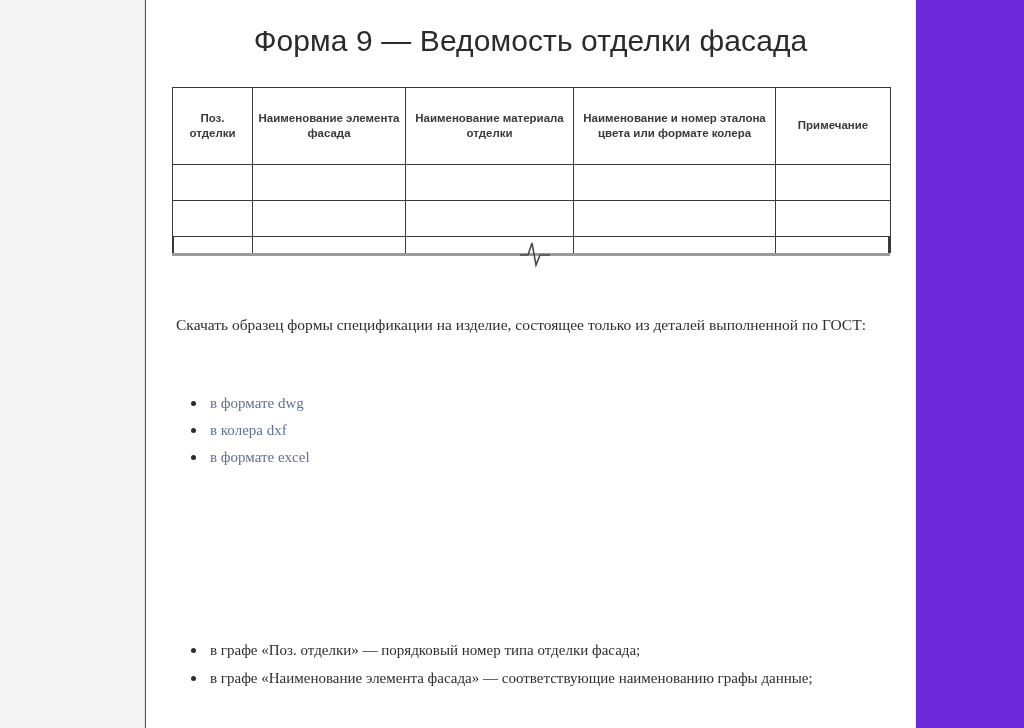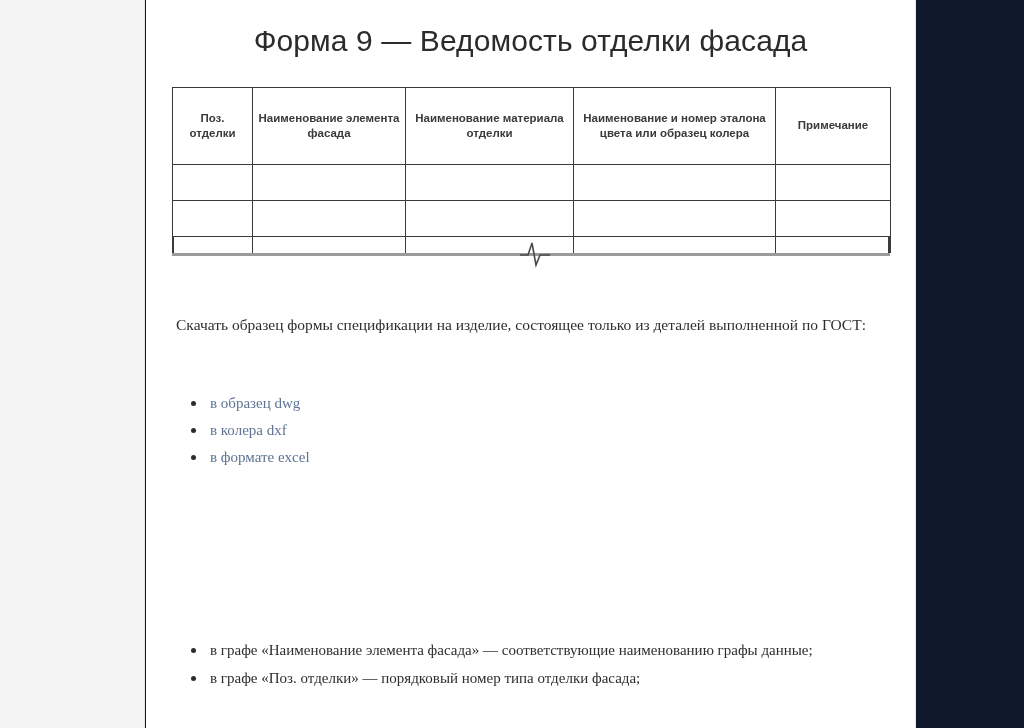"Форма 9 — Ведомость отделки" .page { background: #0f172a -> #6d28d9 }
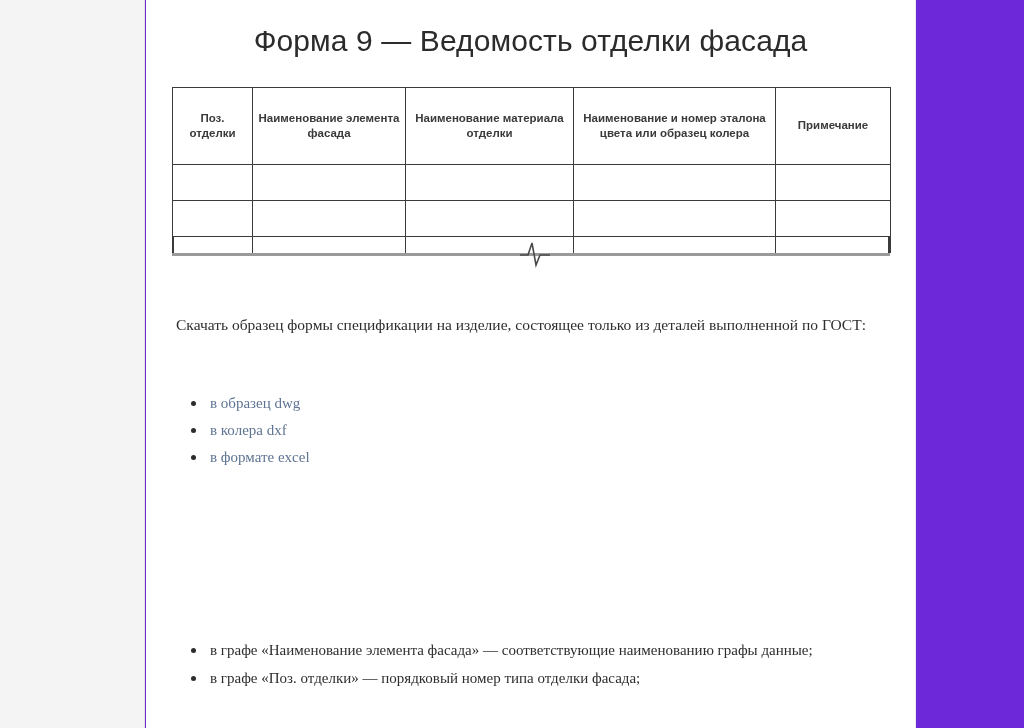"Наименование и номер эталона цвета" th { text: образец -> формате }
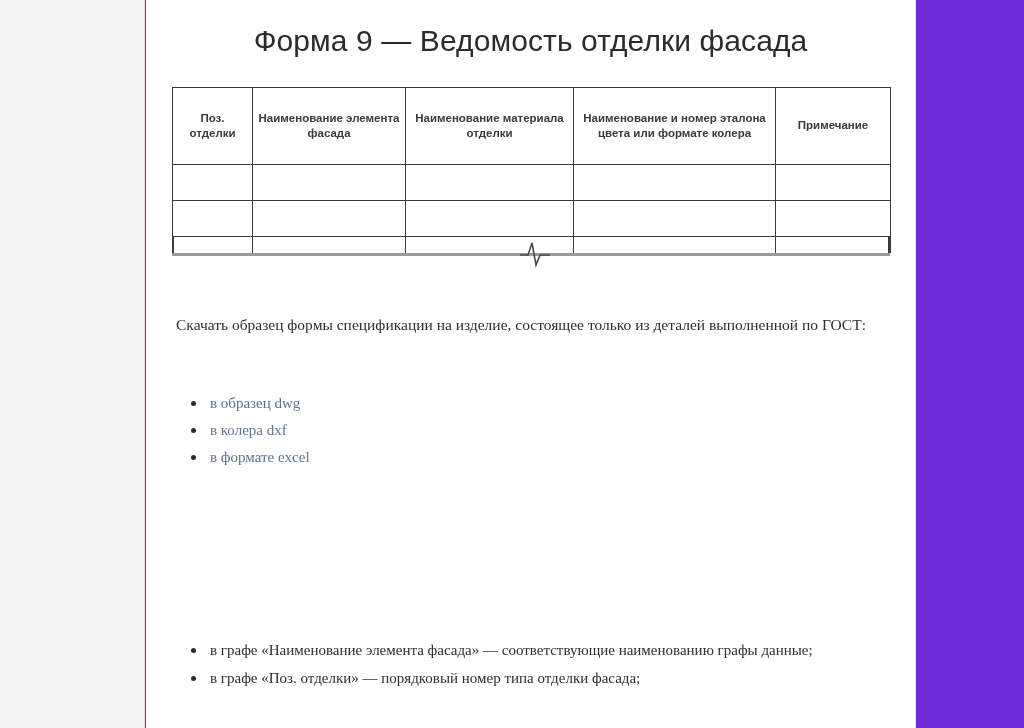"в образец dwg" a { text: образец -> формате }
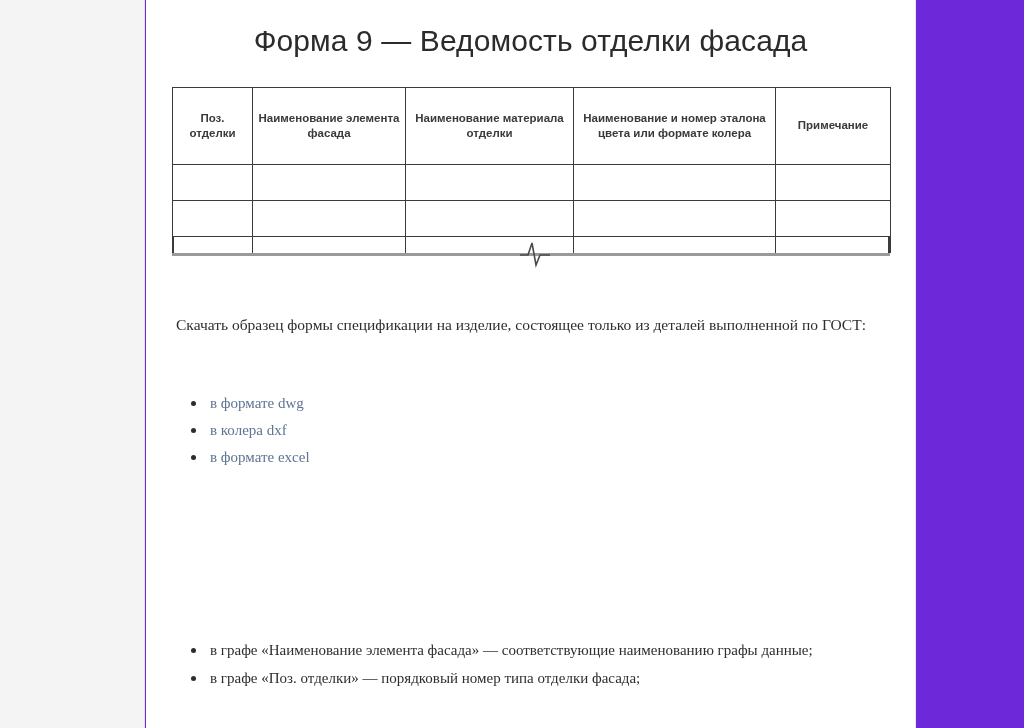"в графе «Наименование элемента фасада»" li { order: before "в графе «Поз. отделки» —" -> after "в графе «Поз. отделки» —" }
